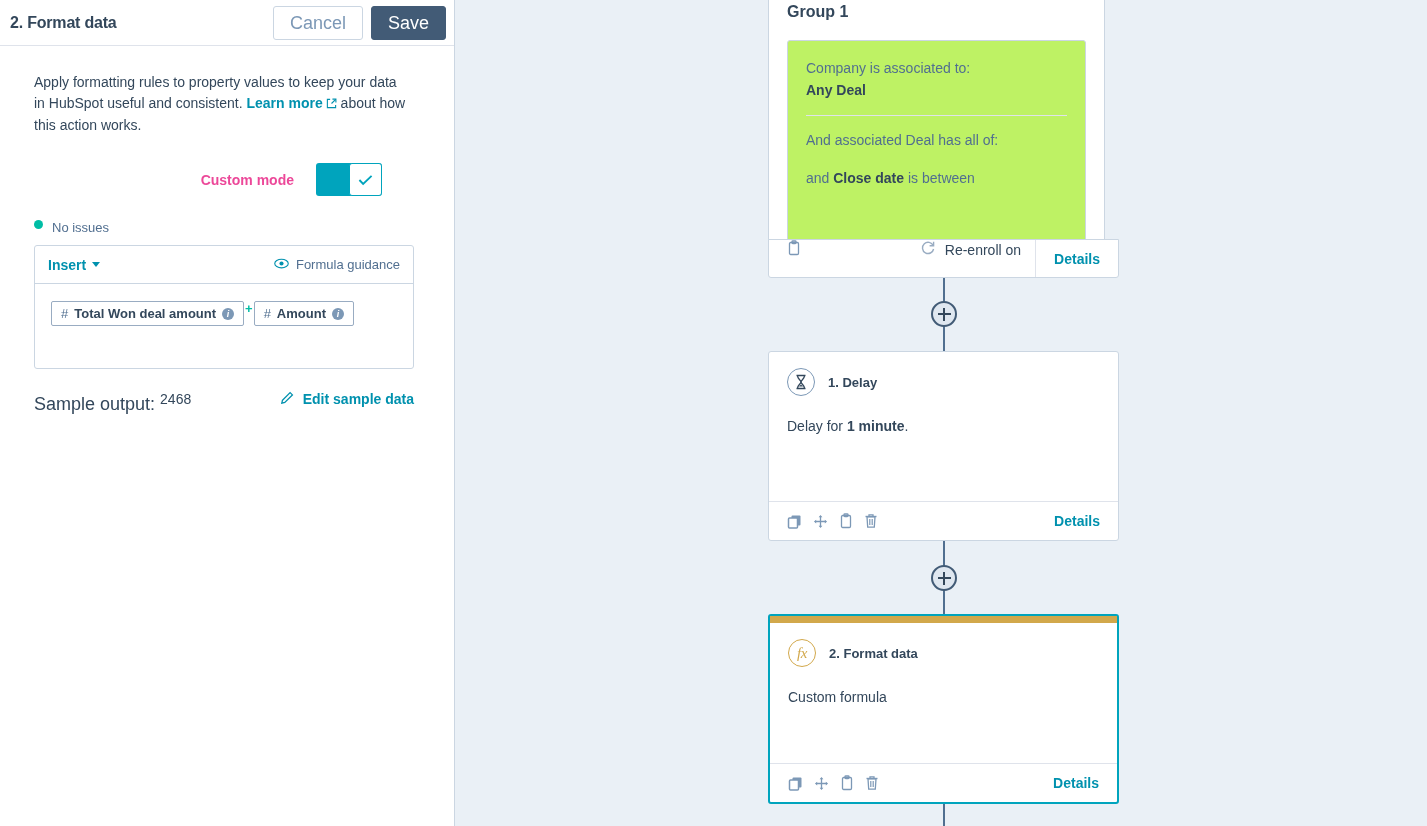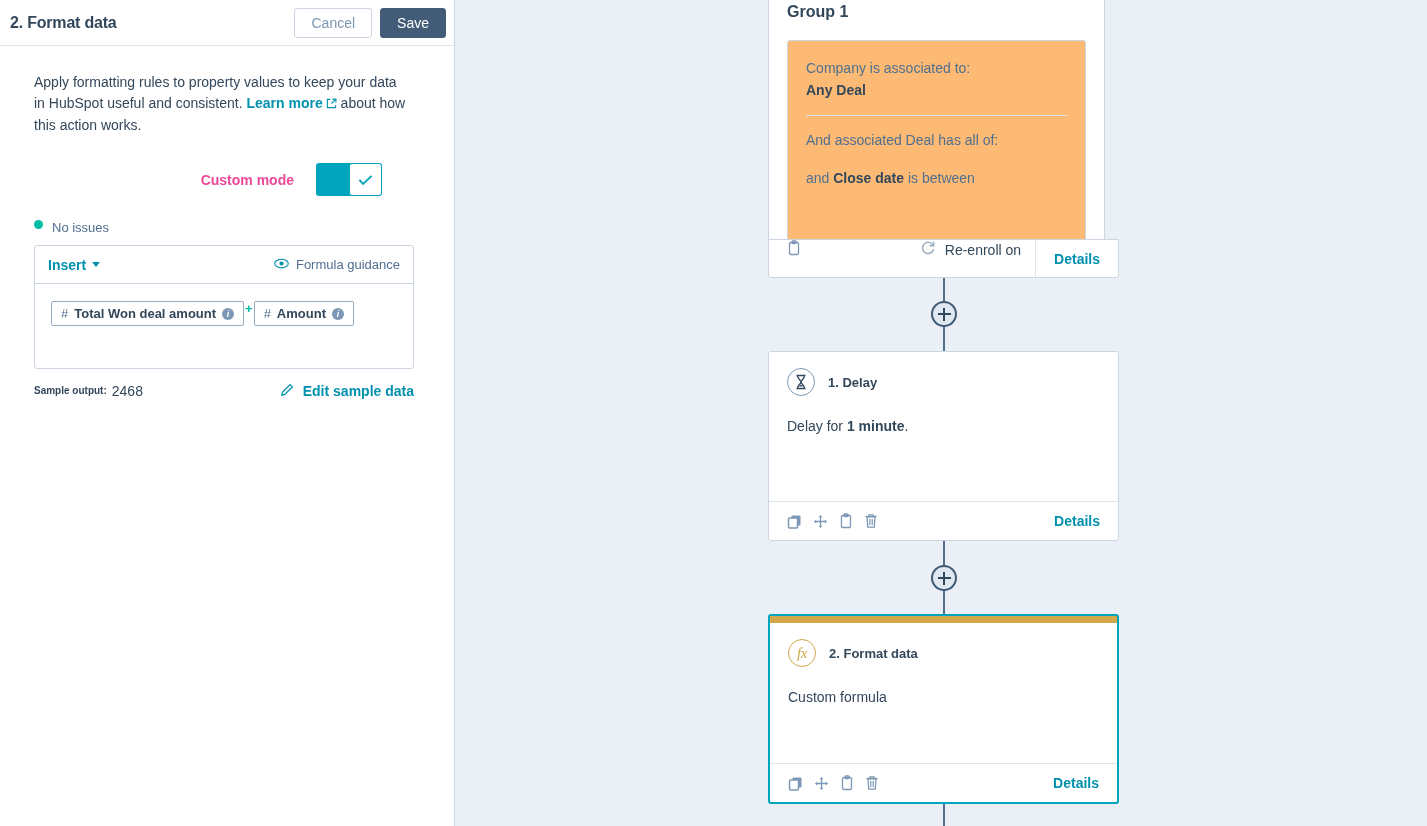"Cancel" .btn { font-size: 14px -> 18px }
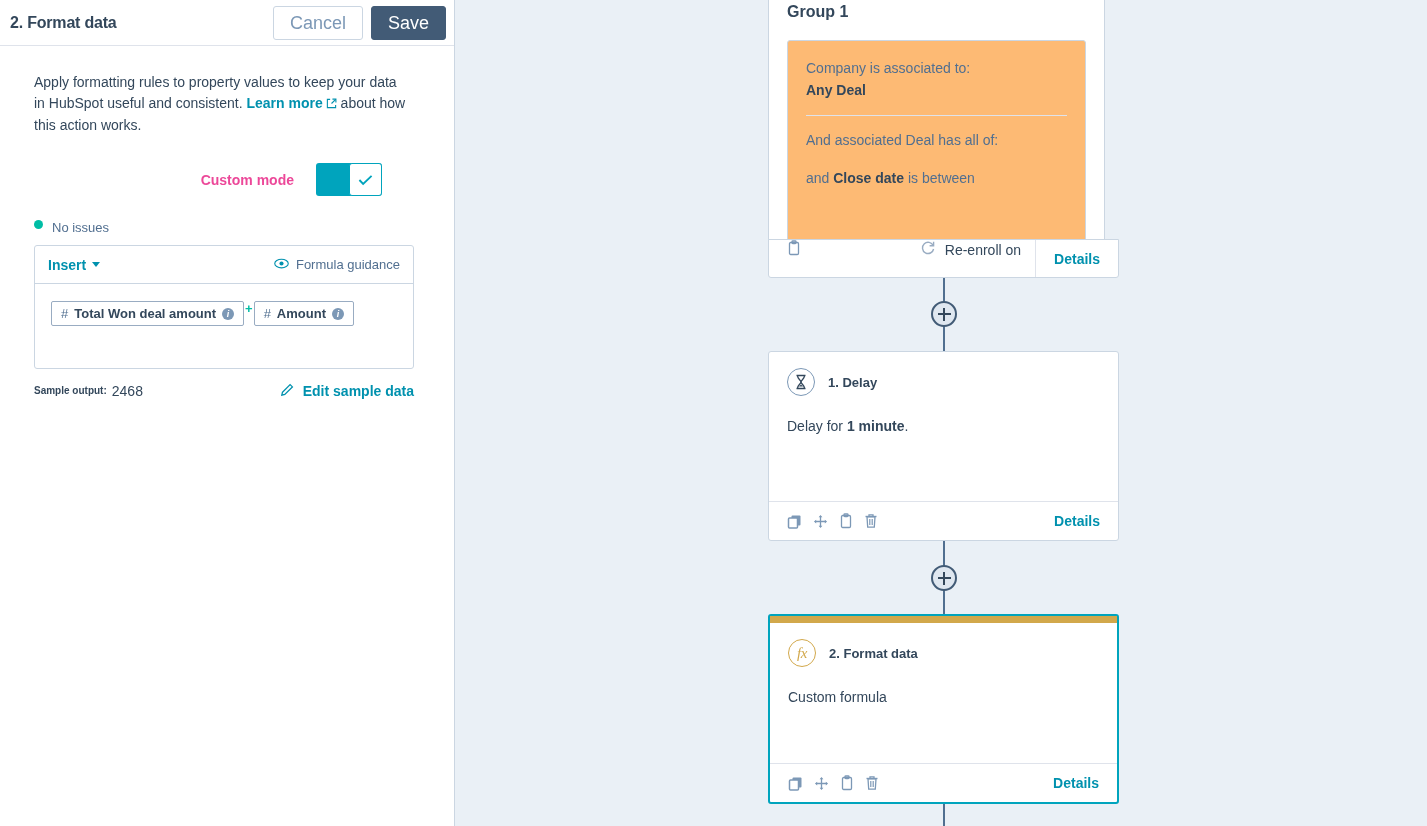"Company is associated to:" .criteria-box { background: #fdba74 -> #bef264 }
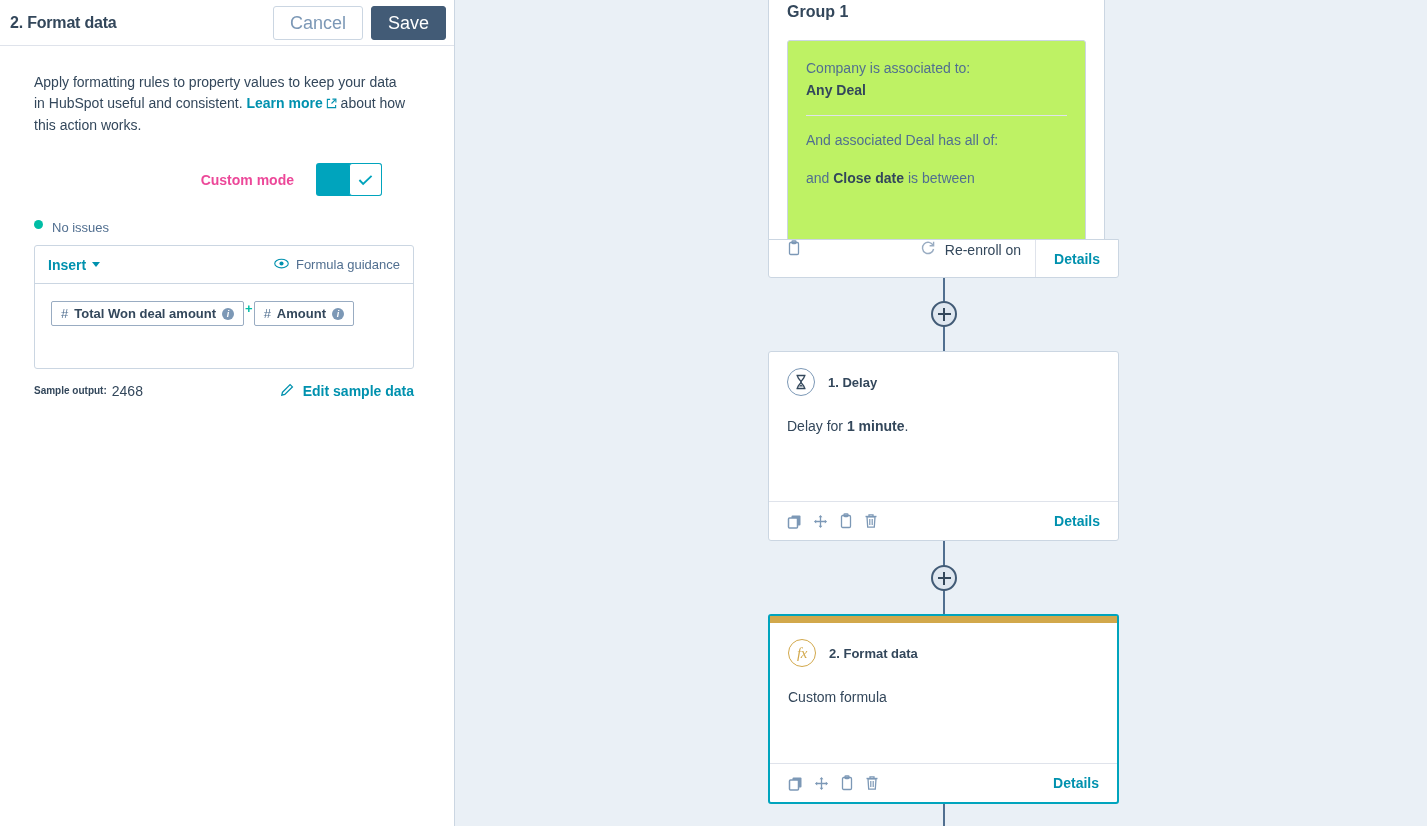"Sample output:" .sample-label { font-size: 10px -> 18px; font-weight: bold -> normal; margin-top: none -> 12px }
